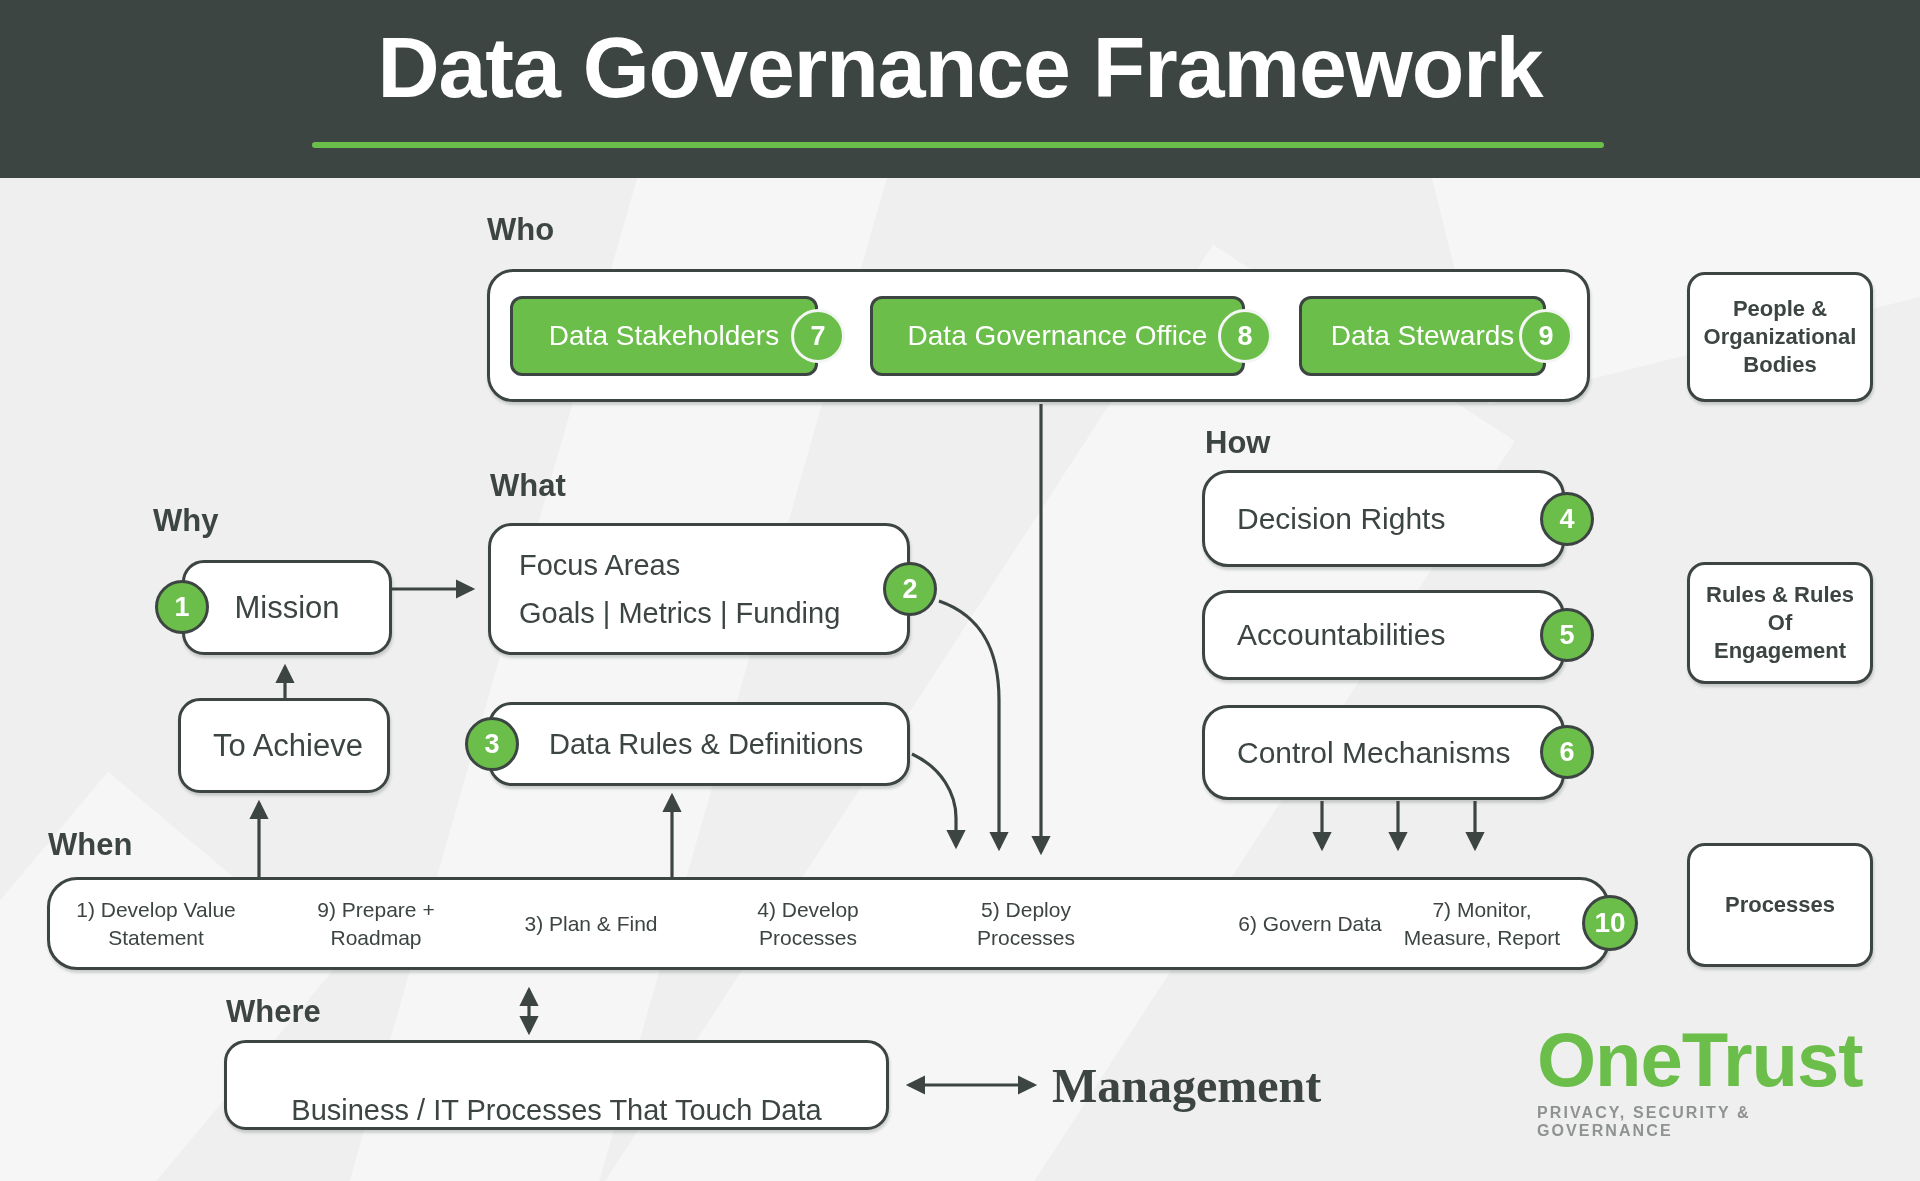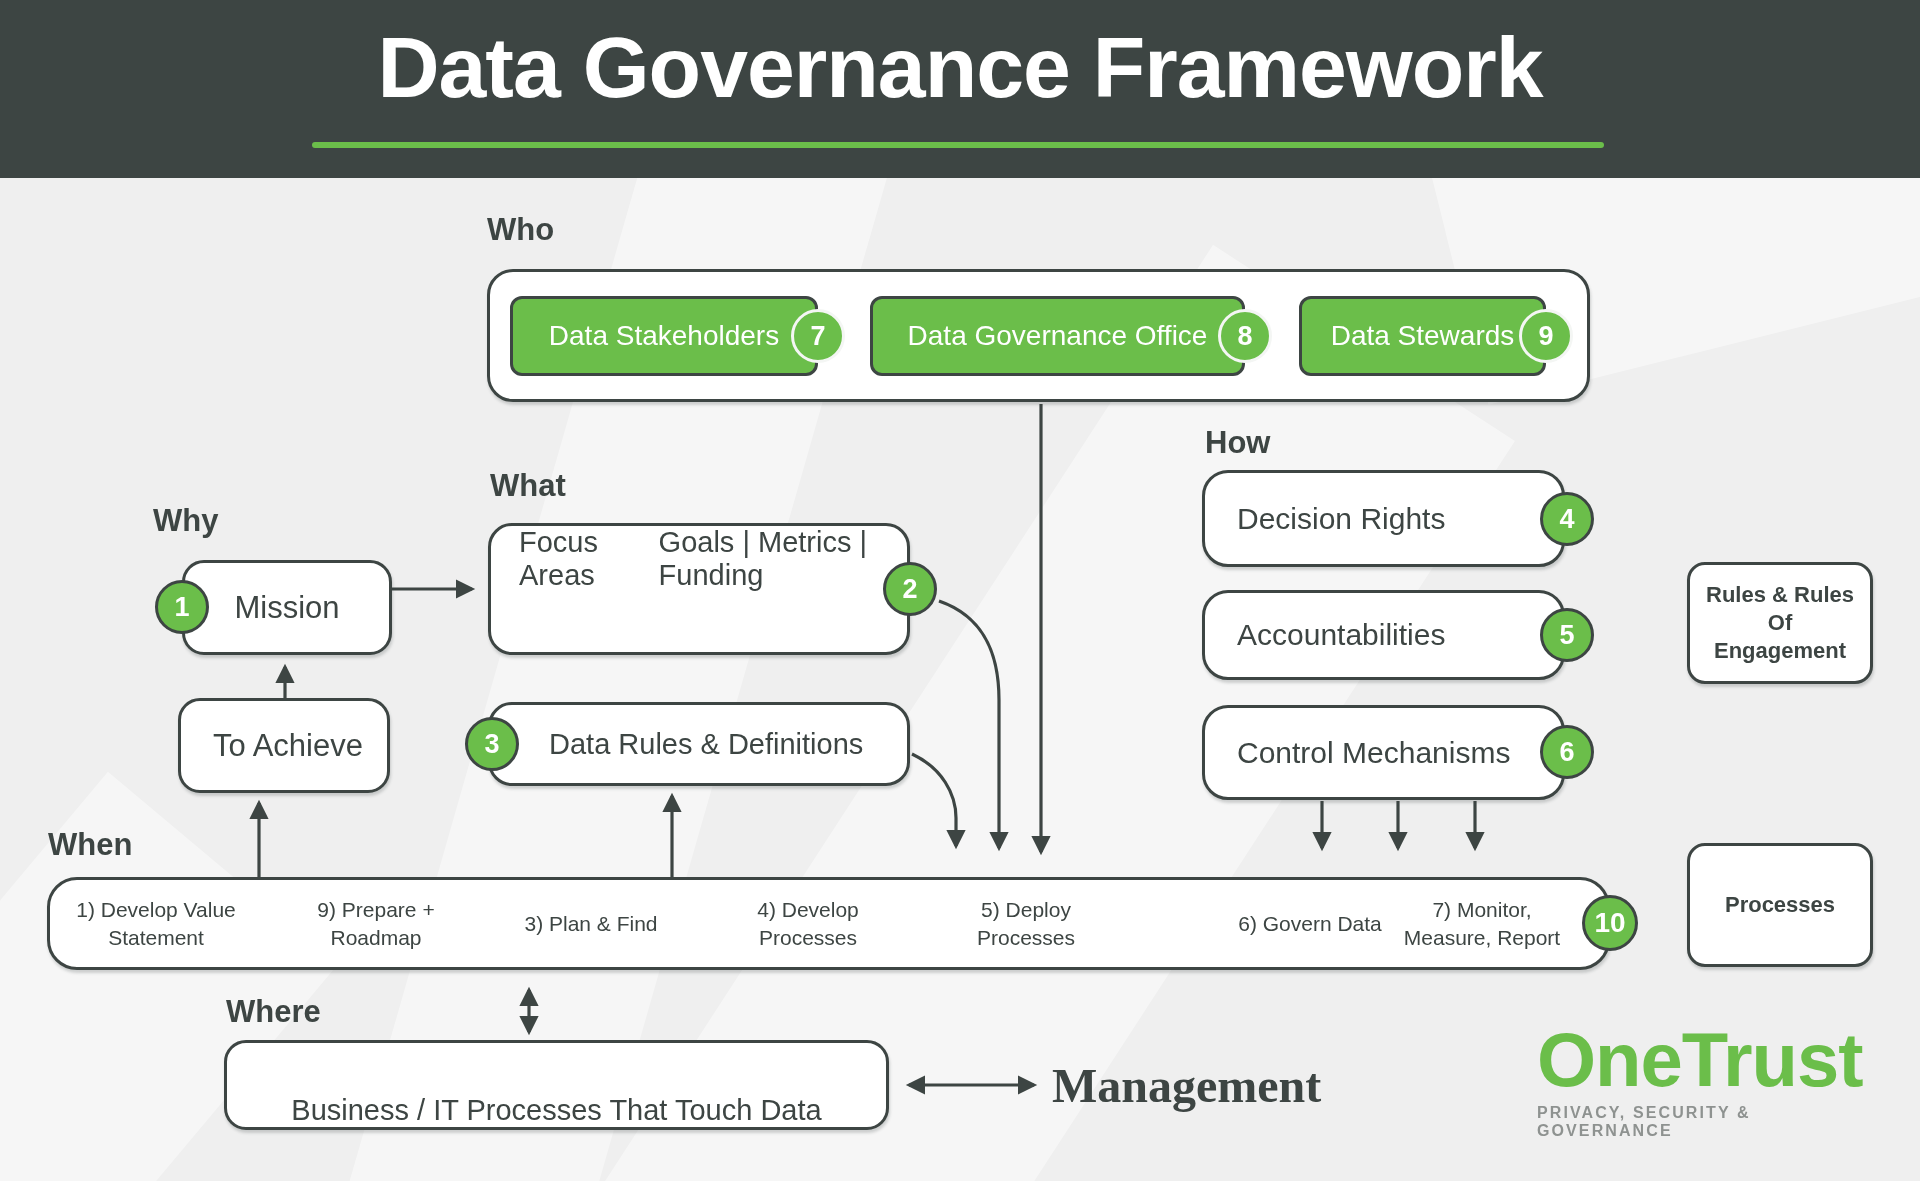"People & Organizational Bodies" div.box { html: none -> <div> <span>People &amp; Organizational Bodies</span> </div> }
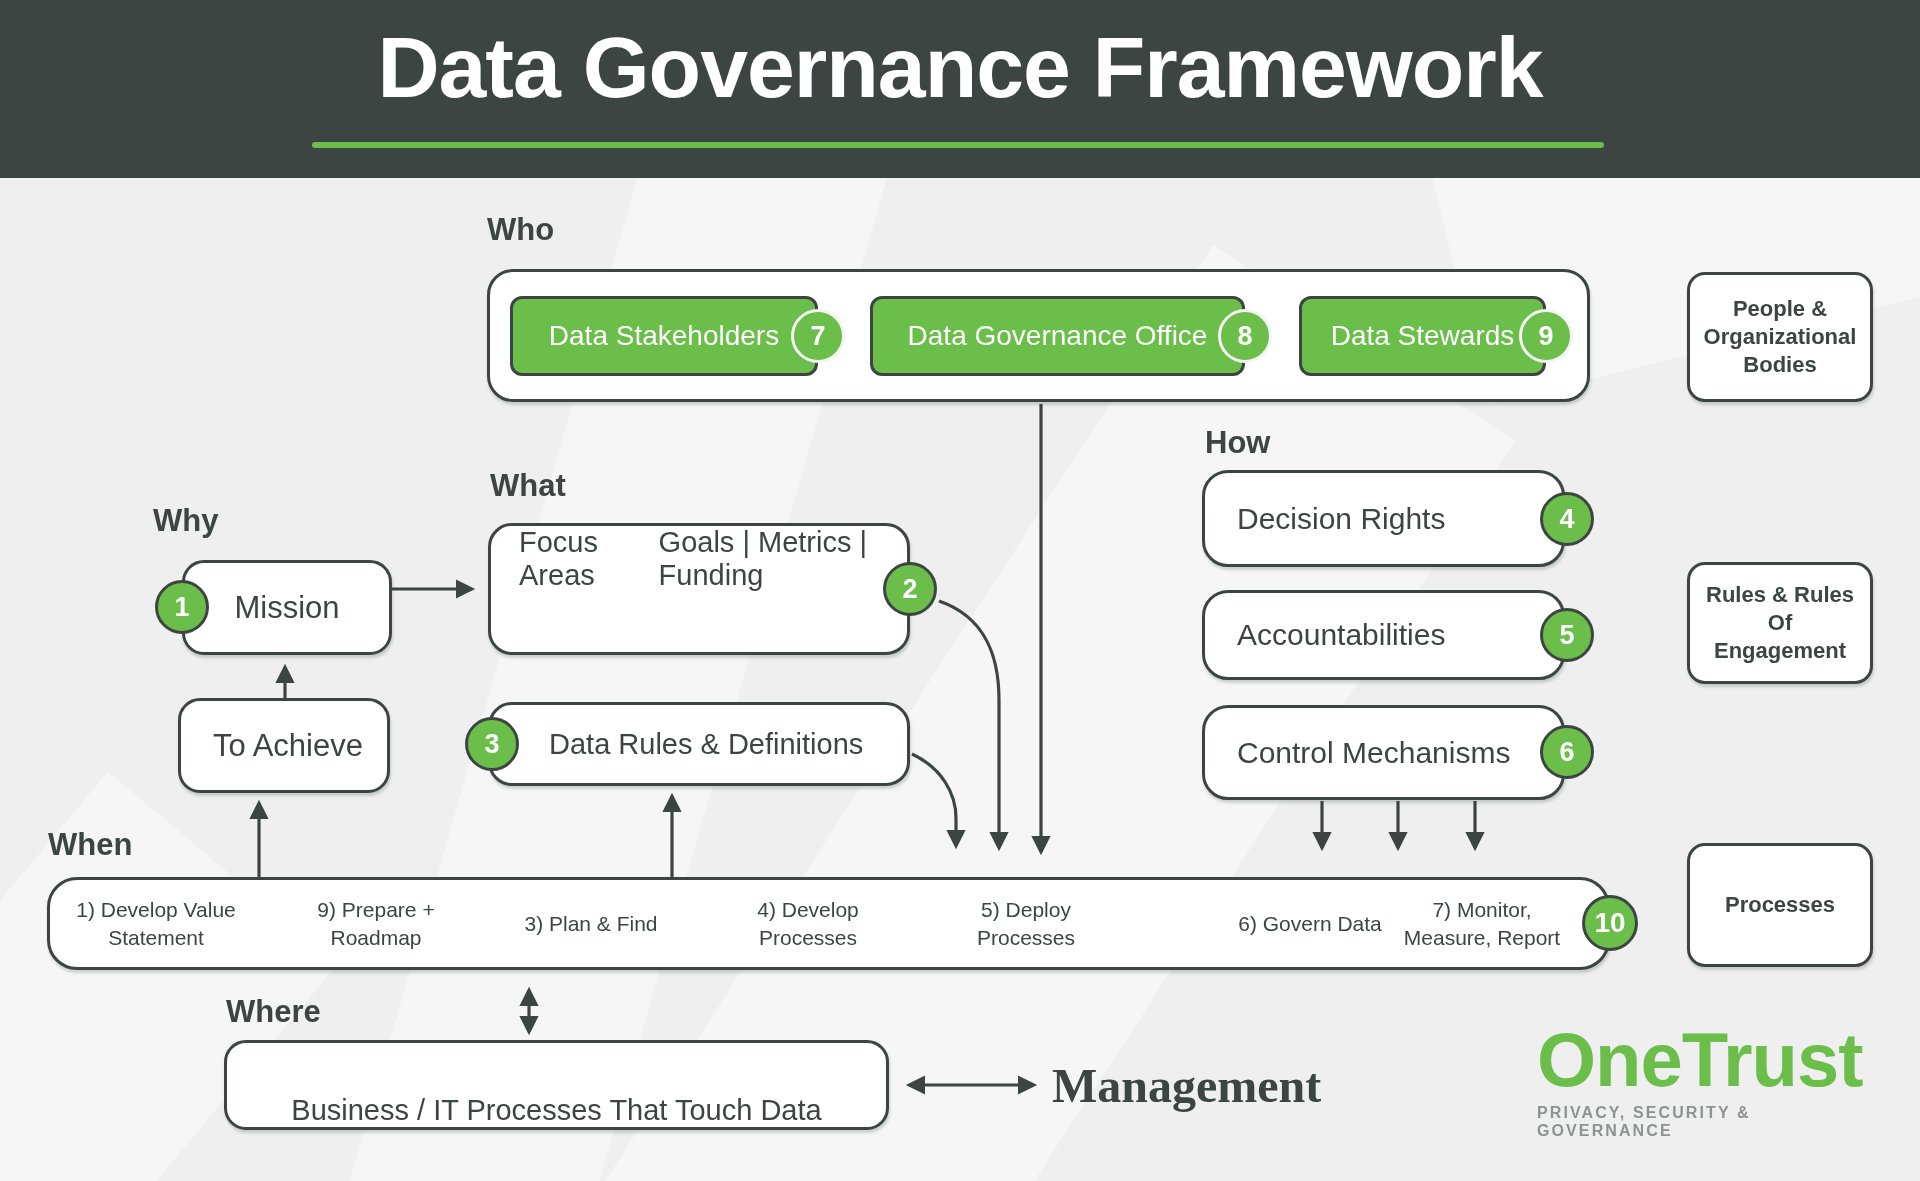"Focus Areas" .focus { flex-direction: row -> column }
